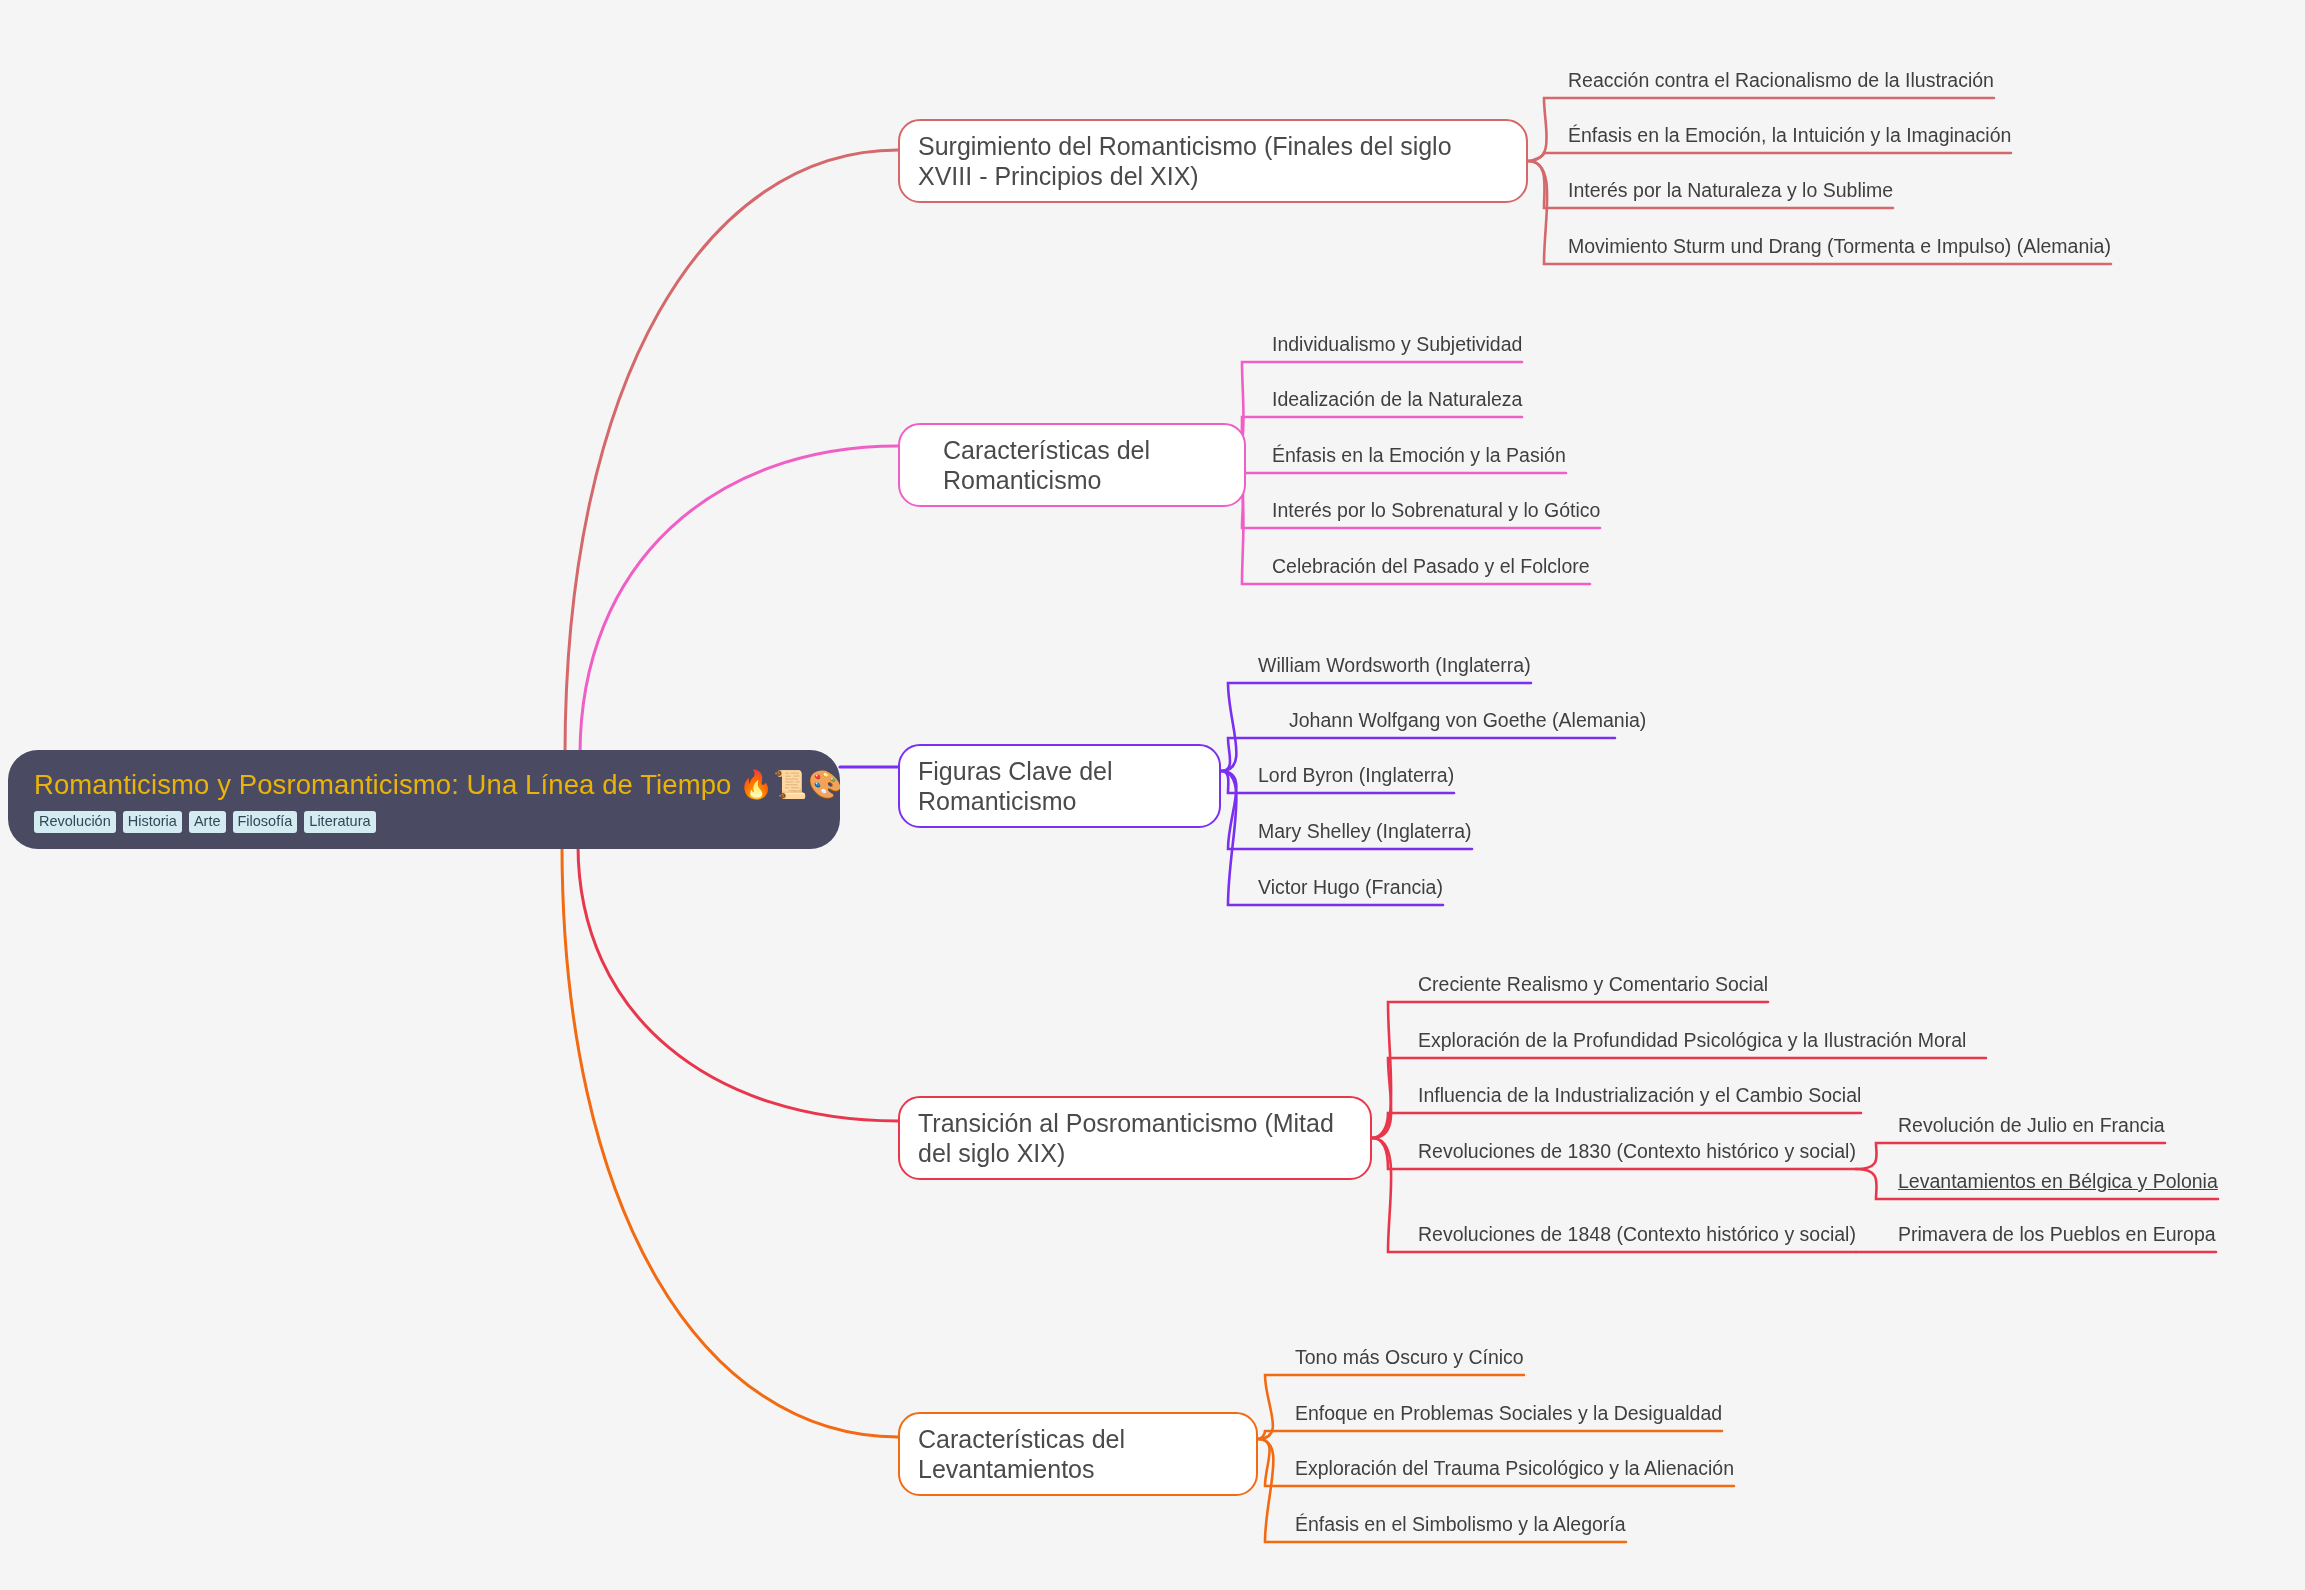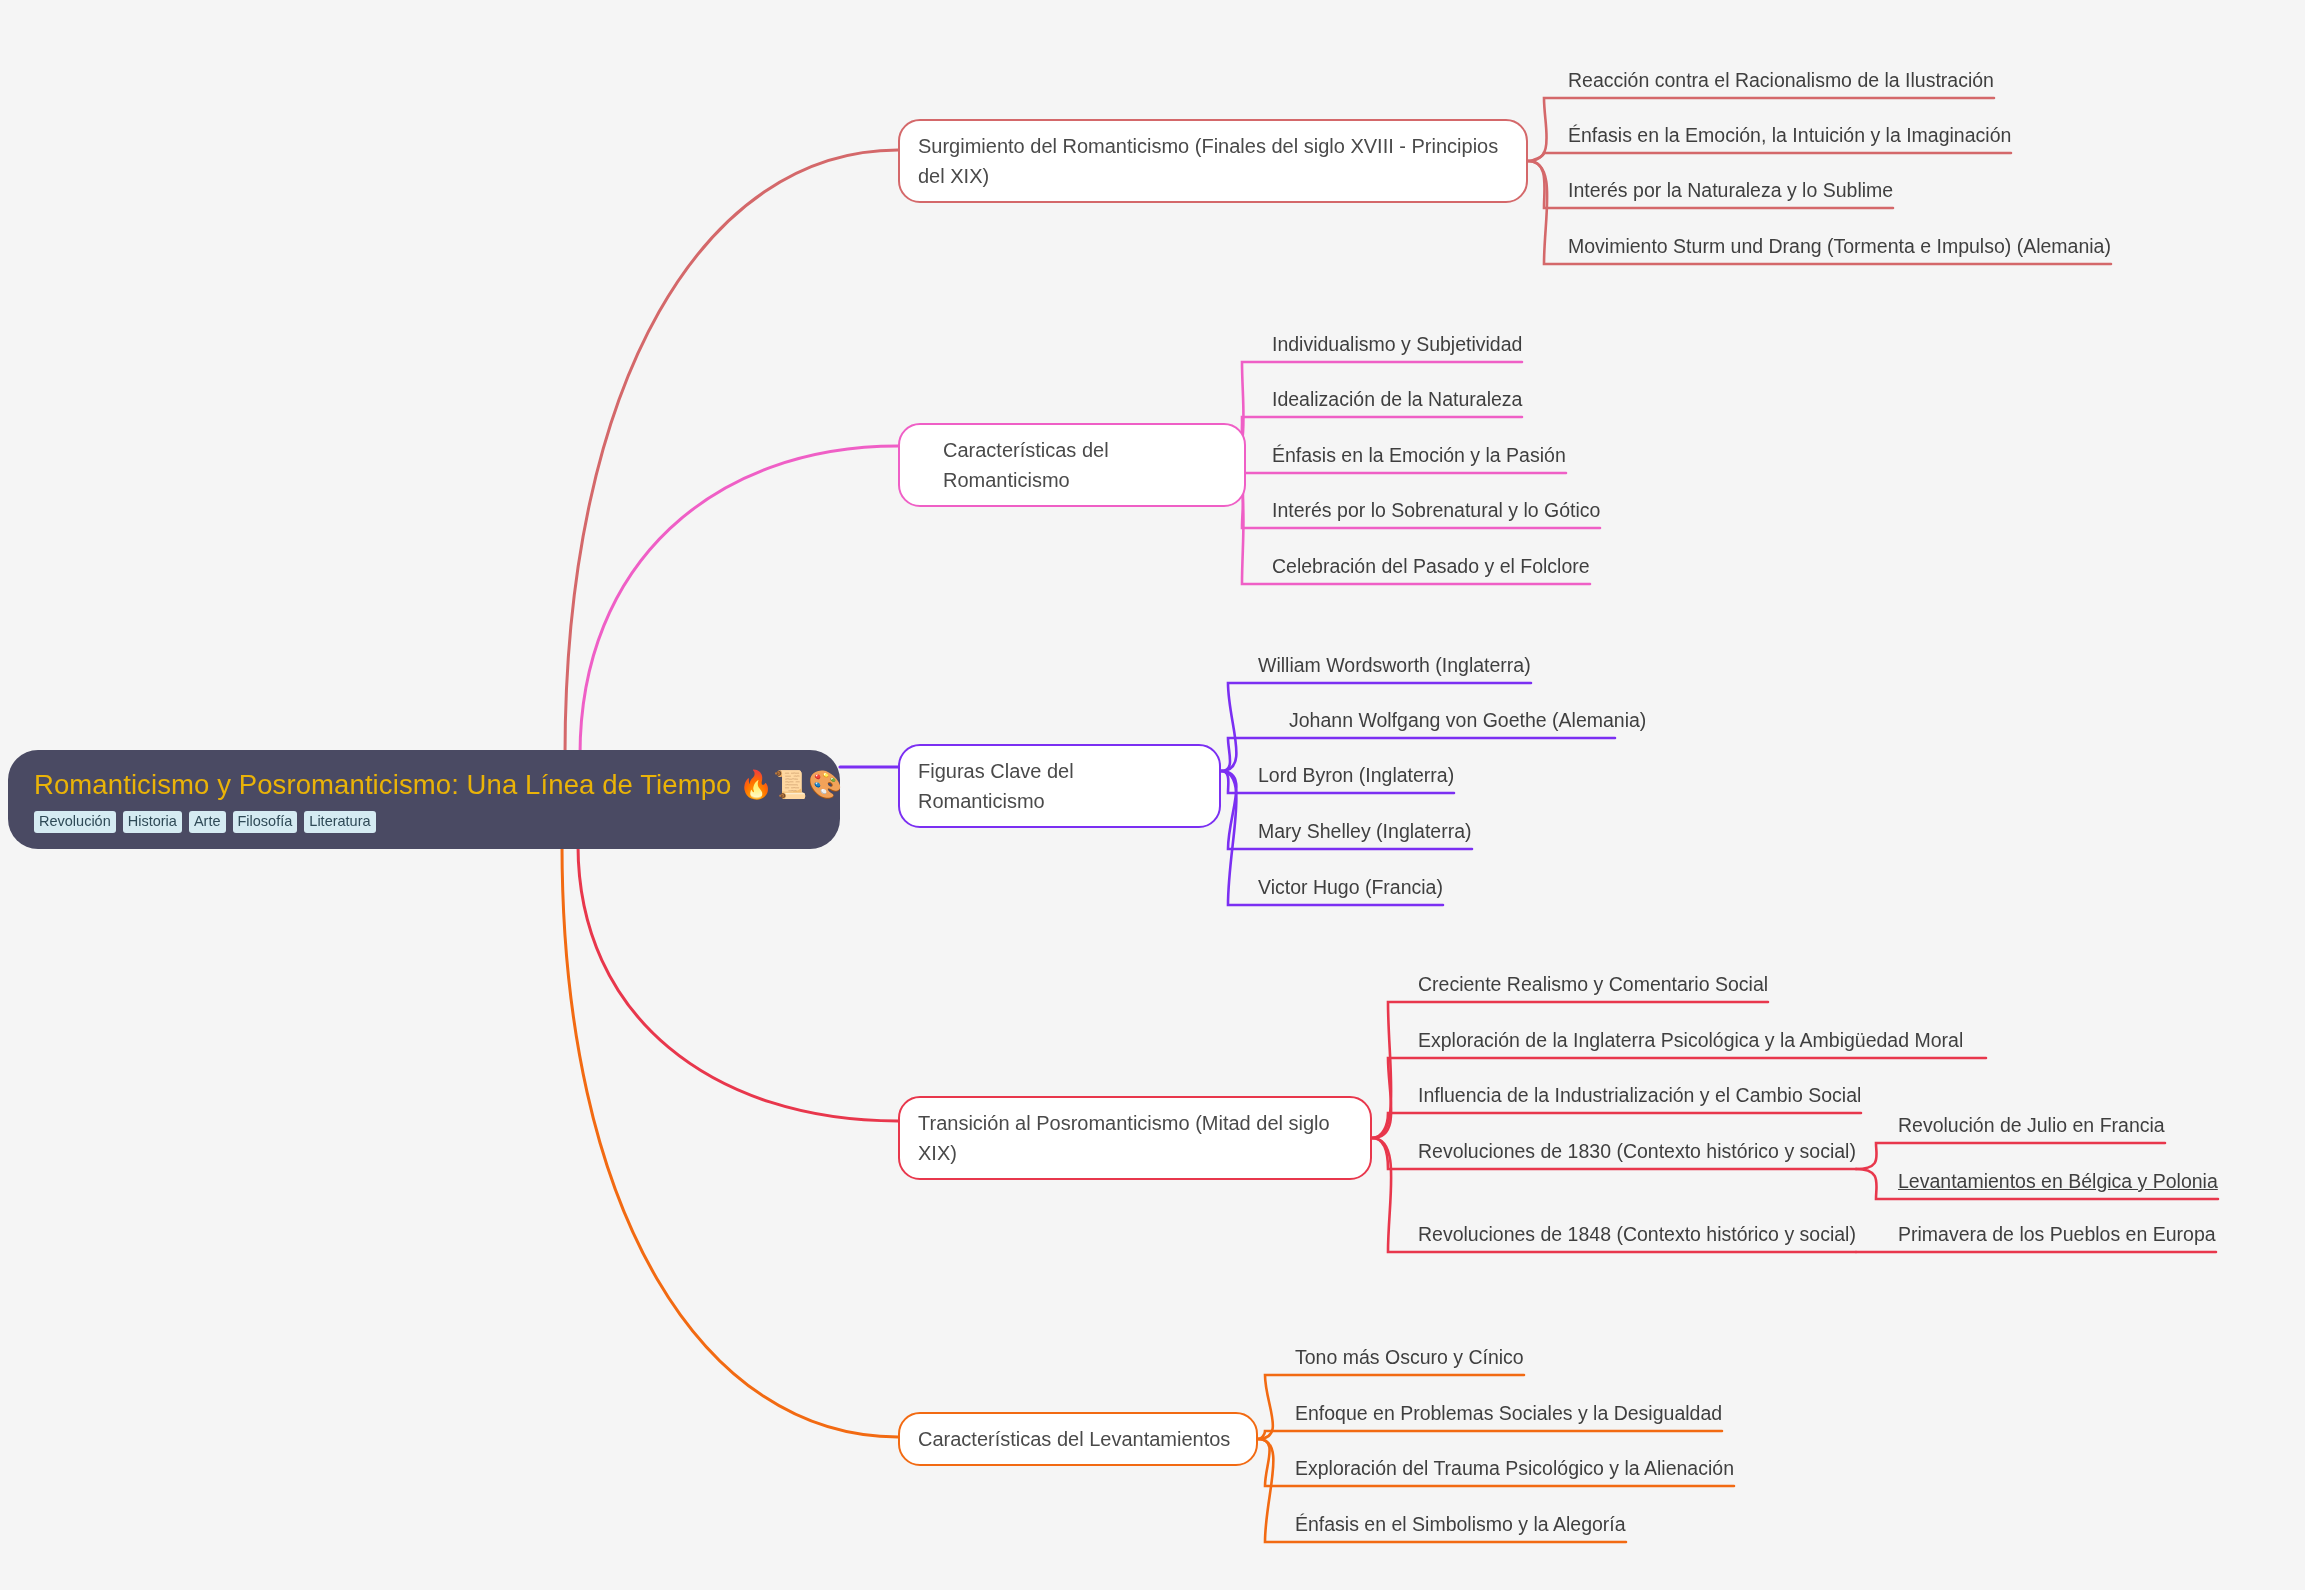"Surgimiento del Romanticismo (Finales" .branch-node { font-size: 20px -> 25px }
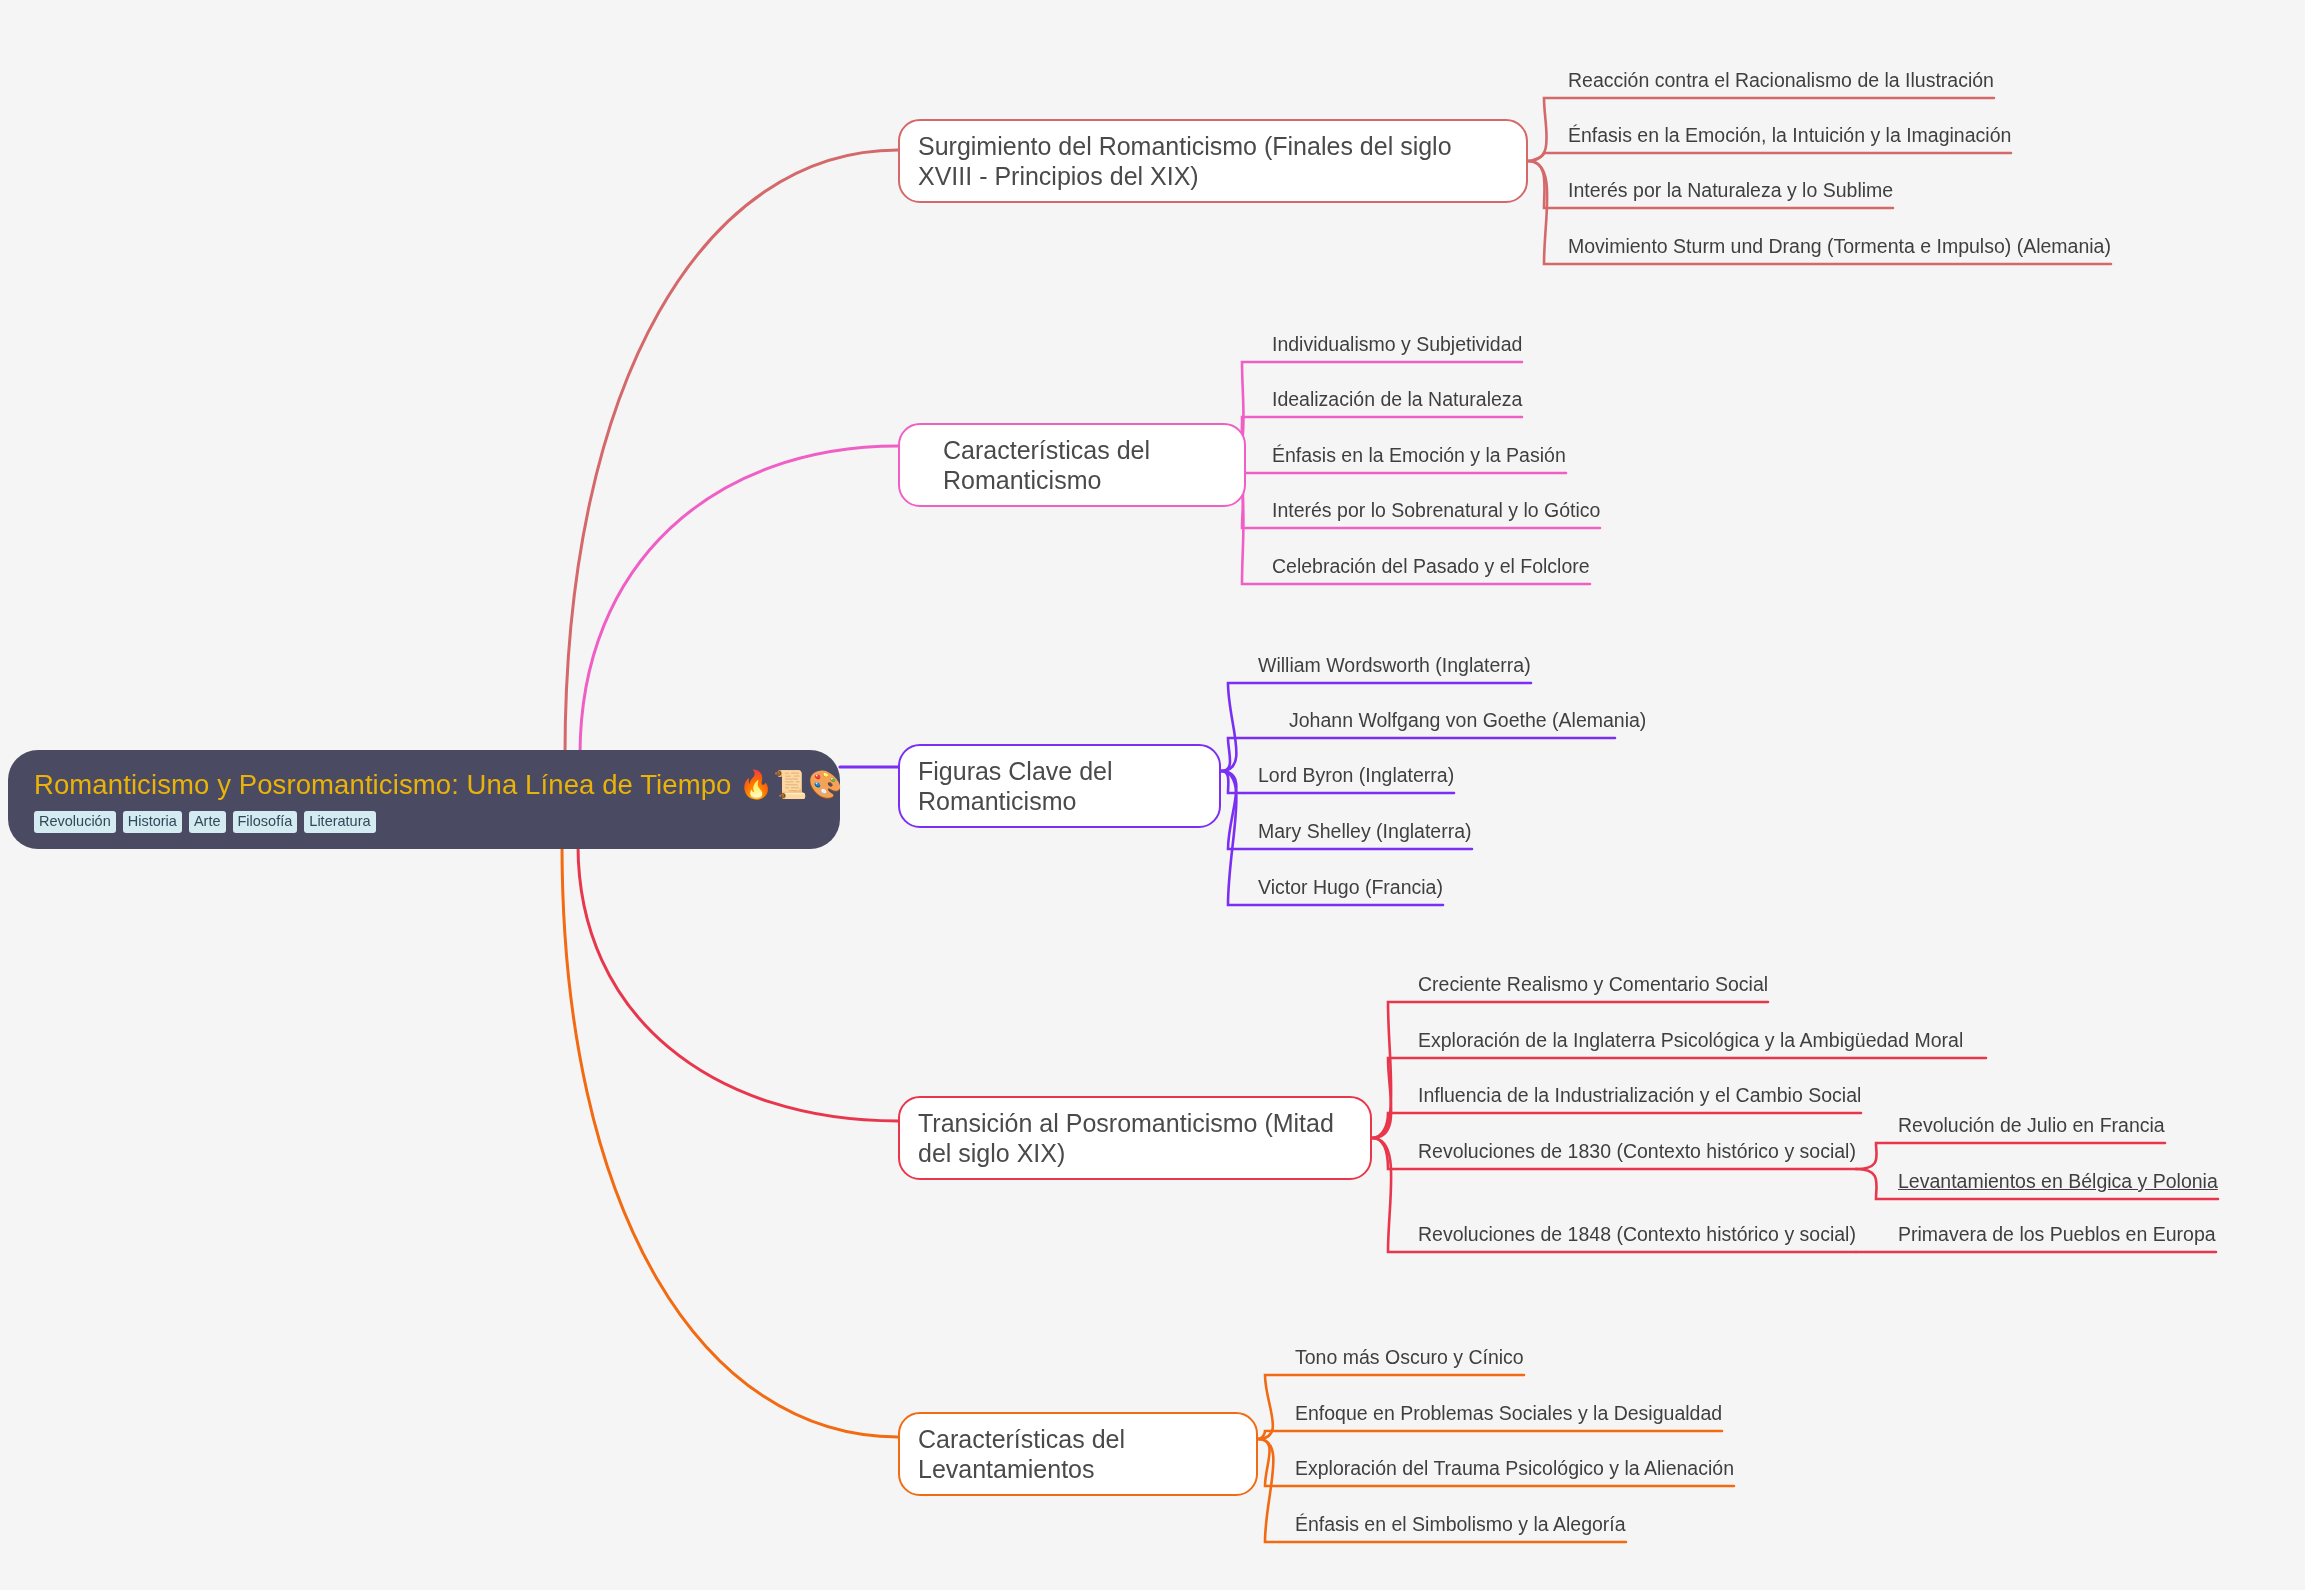"Exploración de la Inglaterra Psicológica" span { text: Inglaterra Psicológica y la Ambigüedad -> Profundidad Psicológica y la Ilustración }
